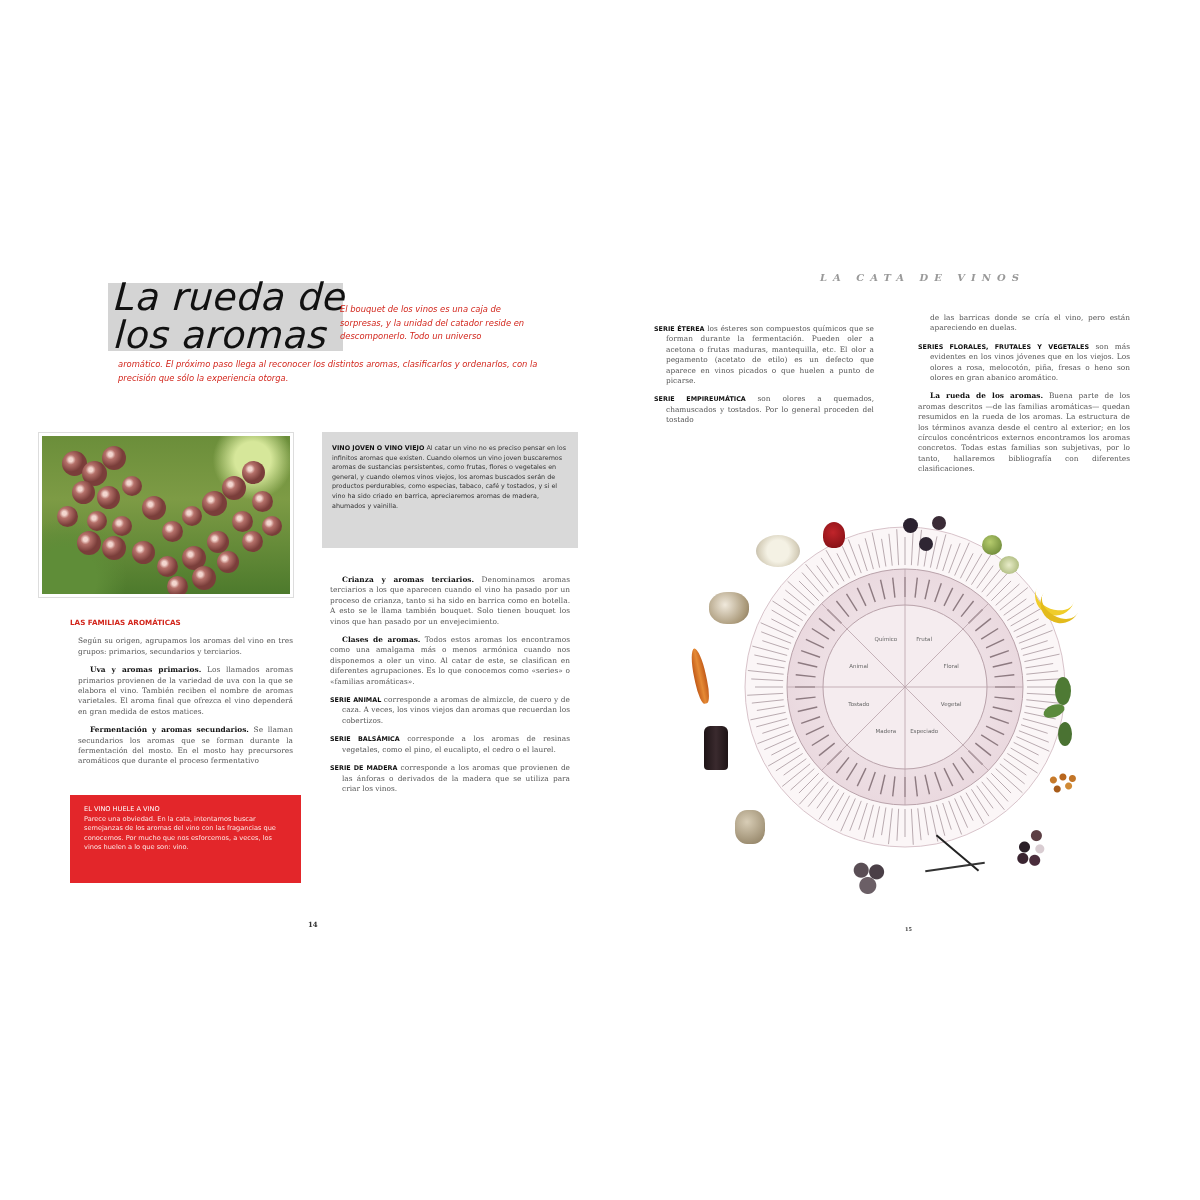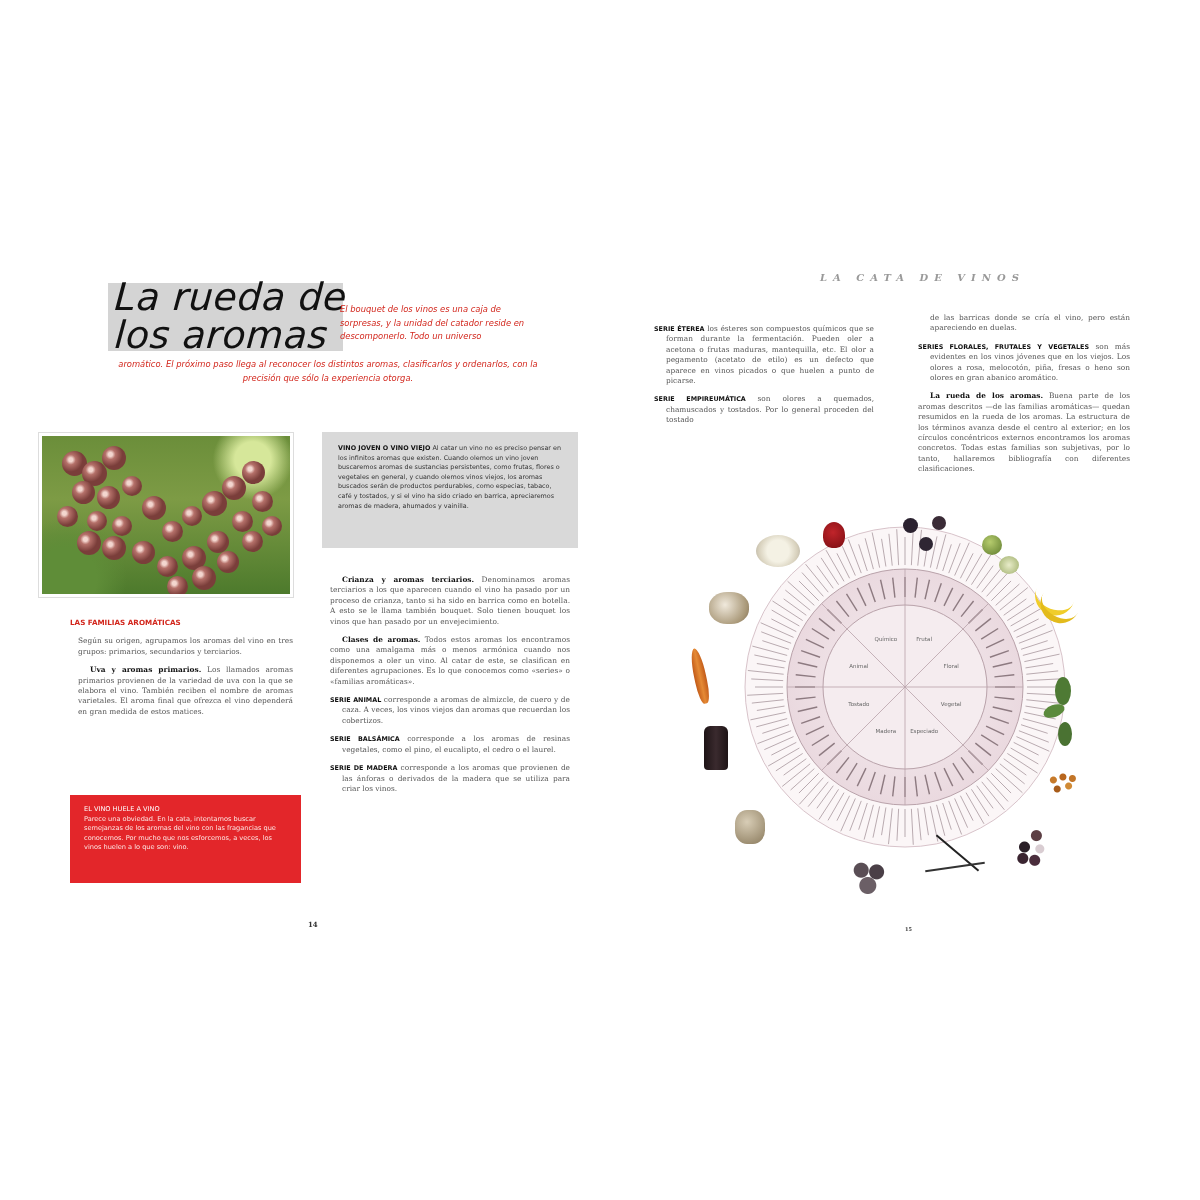"aromático. El próximo paso llega" .intro2 { text-align: center -> none }
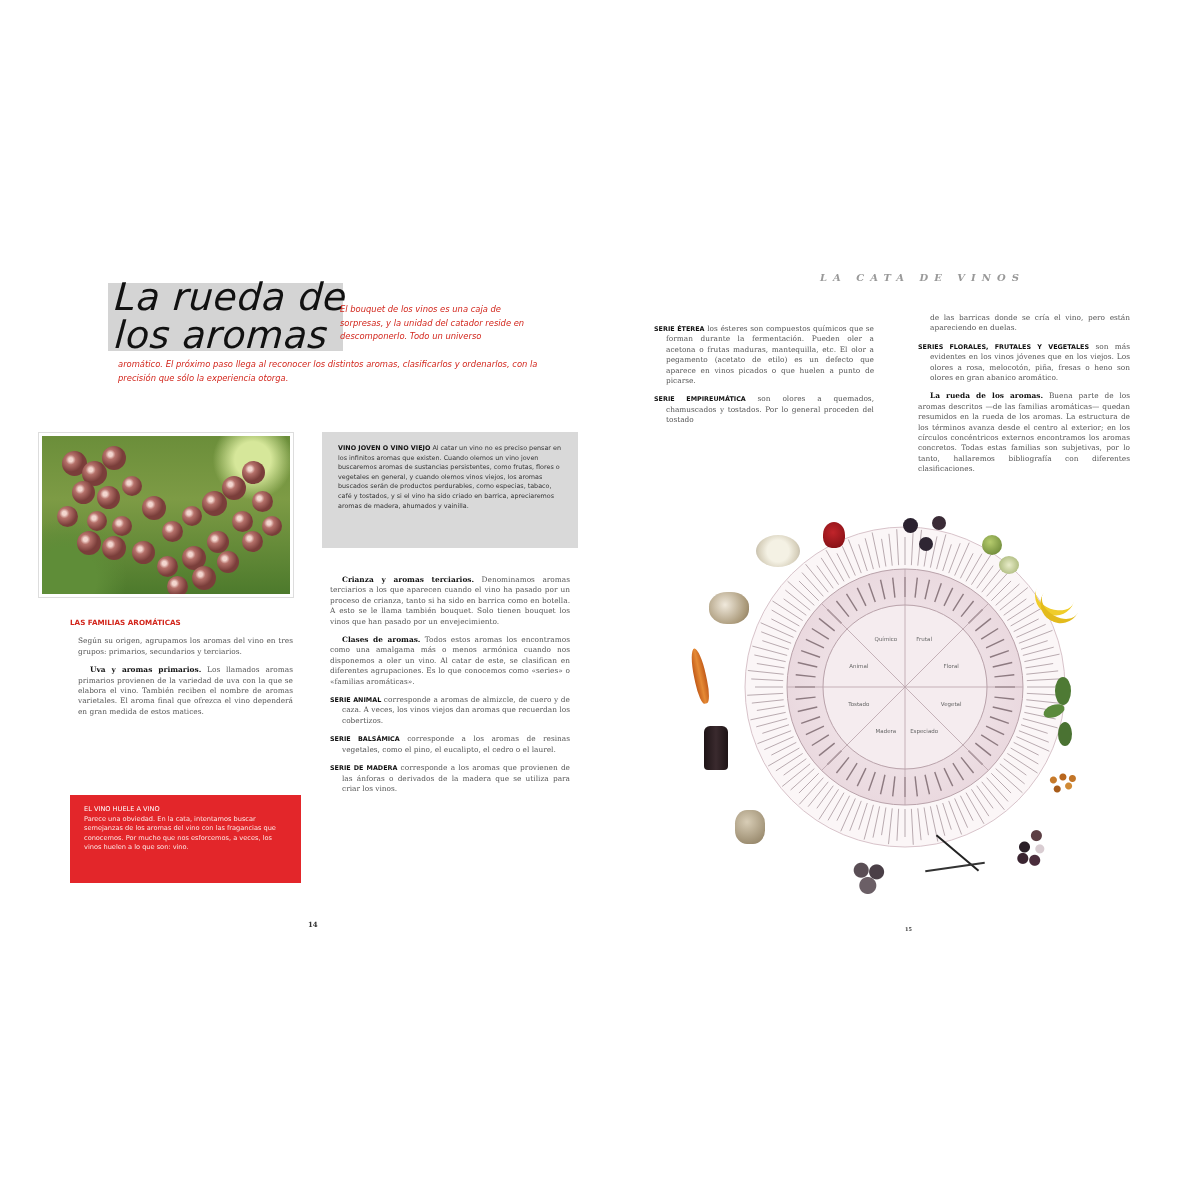"VINO JOVEN O VINO VIEJO" .sidebox { padding: 12px 16px -> 12px 10px }
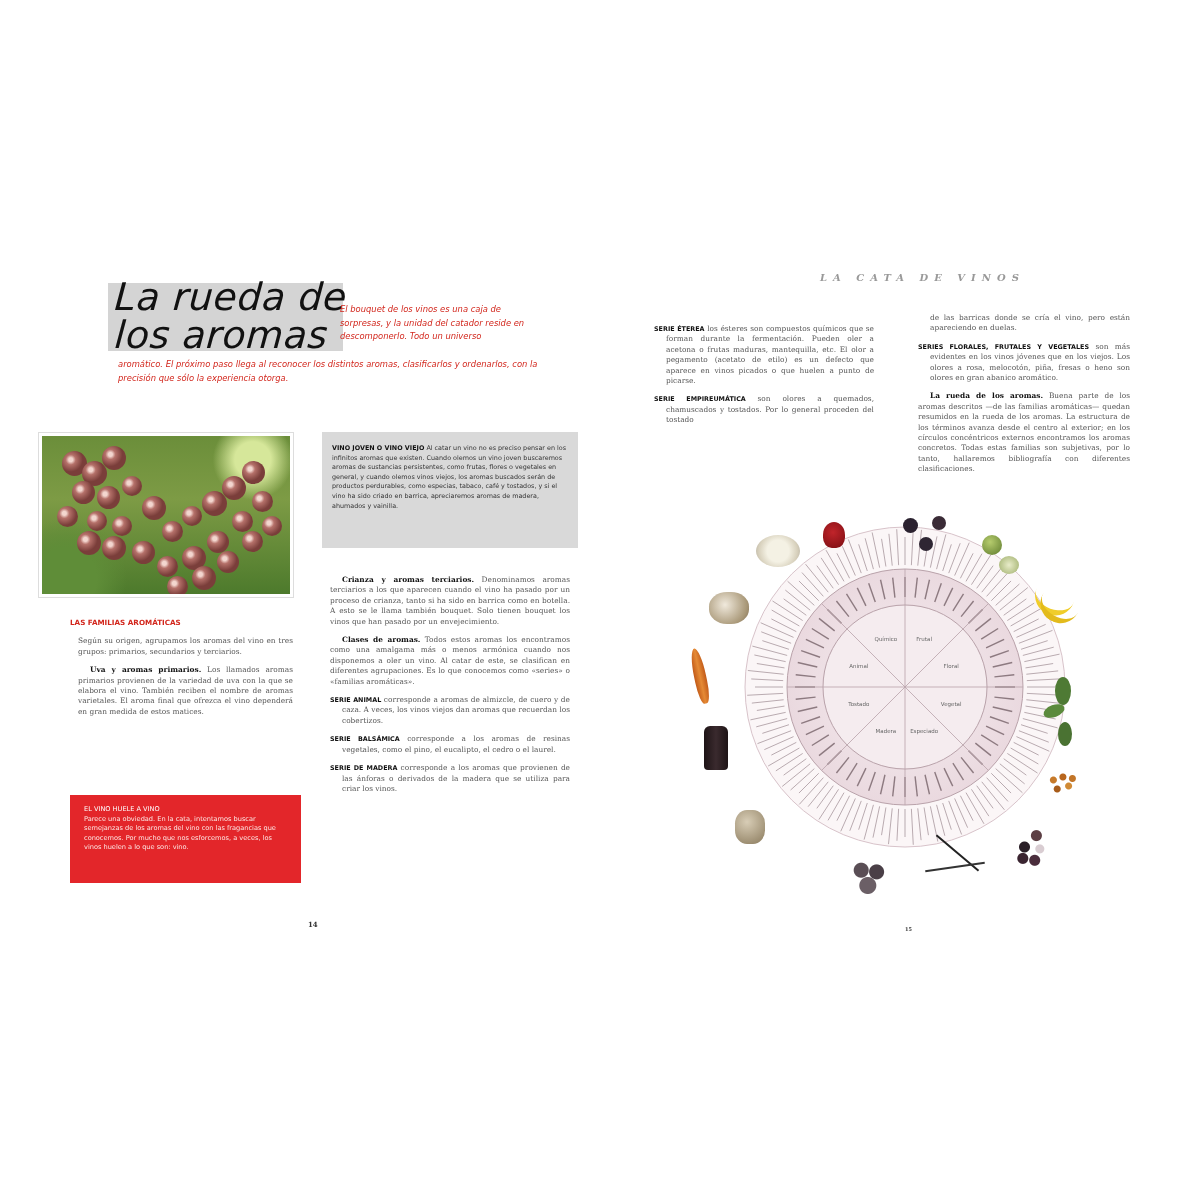"Fermentación y aromas secundarios. Se" p.ind { html: none -> <p><b>Fermentación y aromas secundarios.</b><span> Se llaman secundarios los aromas que se forman durante la fermentación del mosto. En el mosto hay precursores aromáticos que durante el proceso fermentativo</span></p> }
